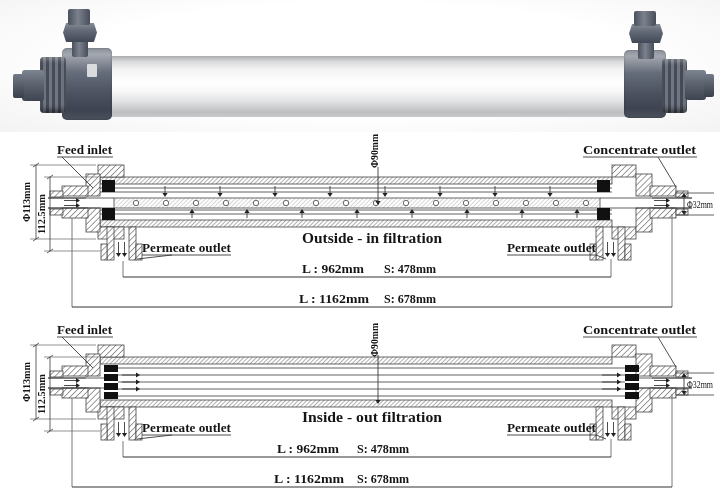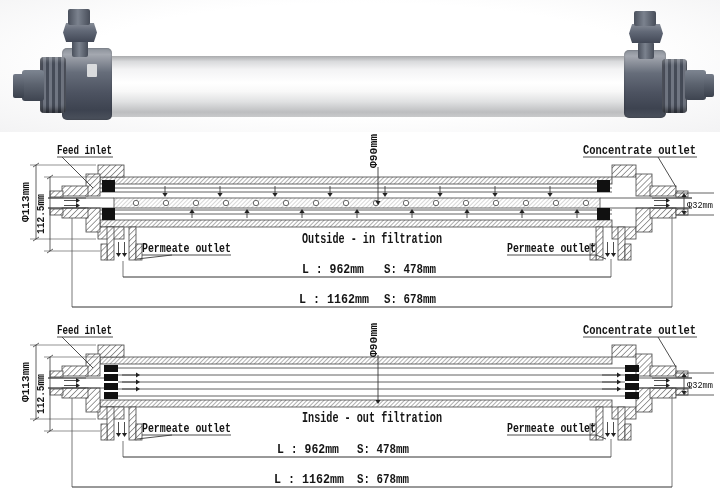"Feed inlet" .stage { font-family: Liberation Mono, monospace -> Liberation Serif, serif }
